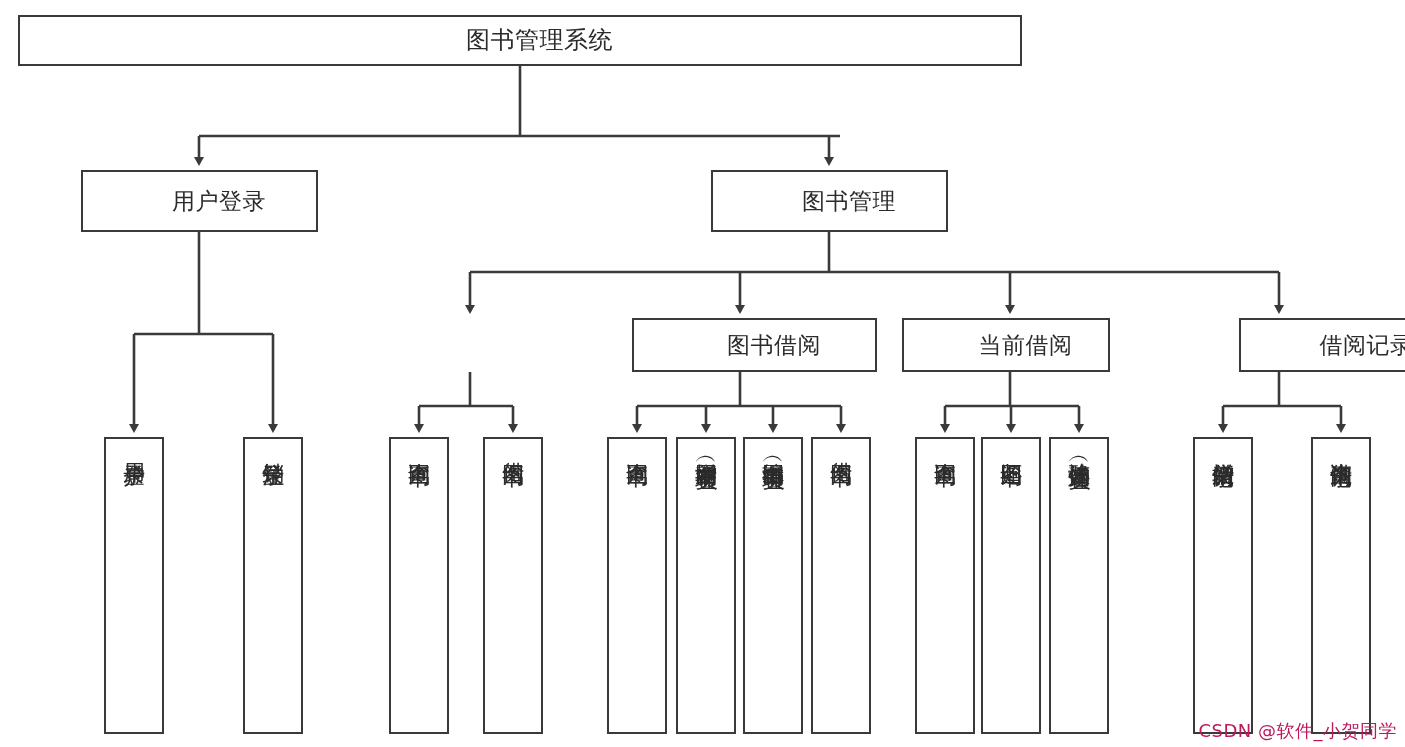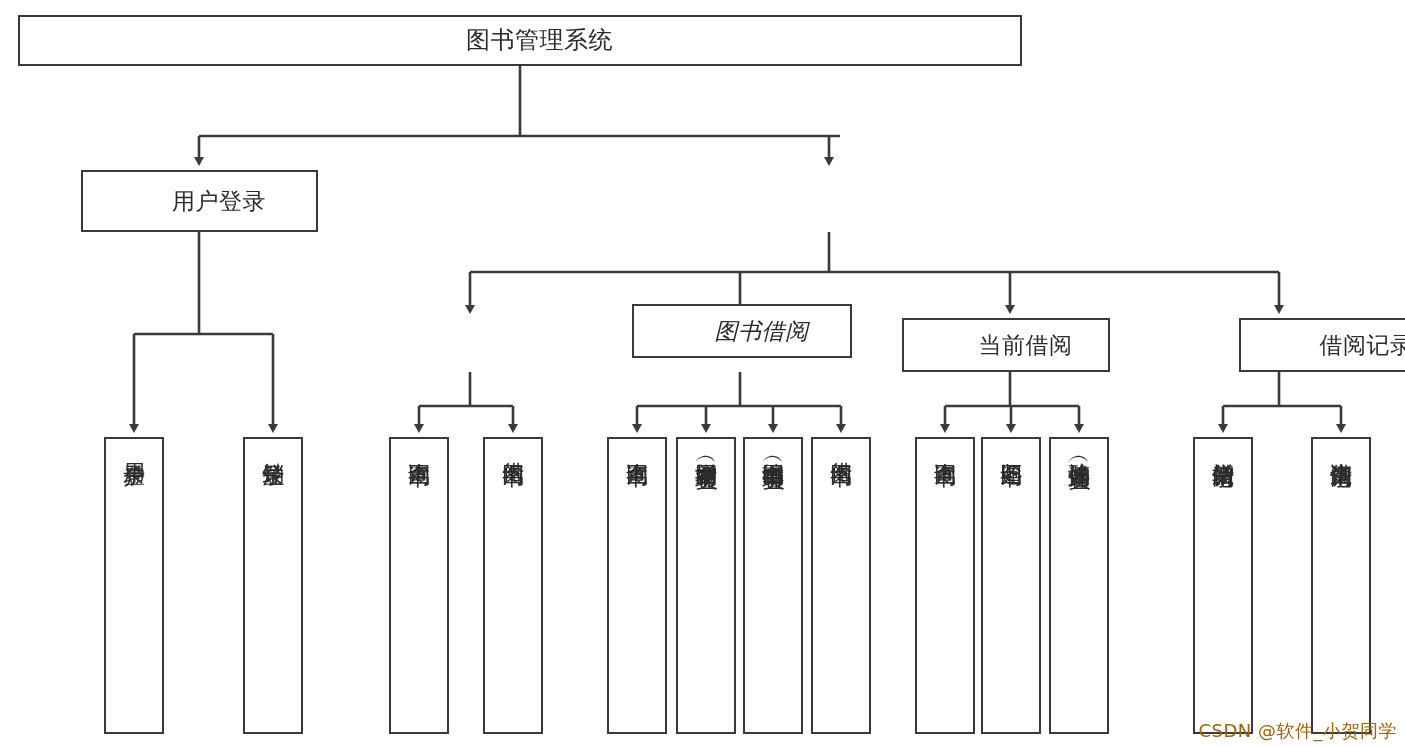"图书管理" div.node { html: none -> <div> <span>图书管理</span> </div> }
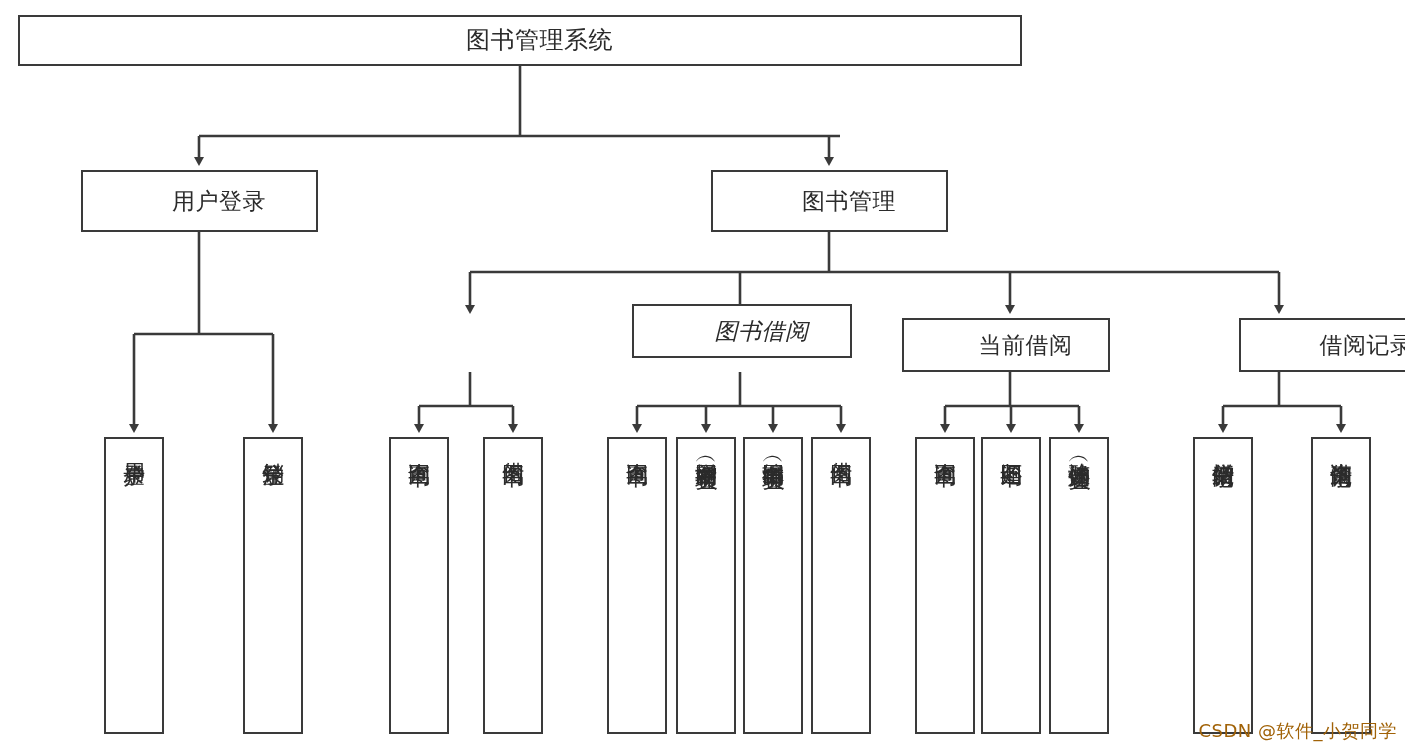"图书借阅" div.node { font-style: italic -> none; top: 304px -> 318px; width: 220px -> 245px }
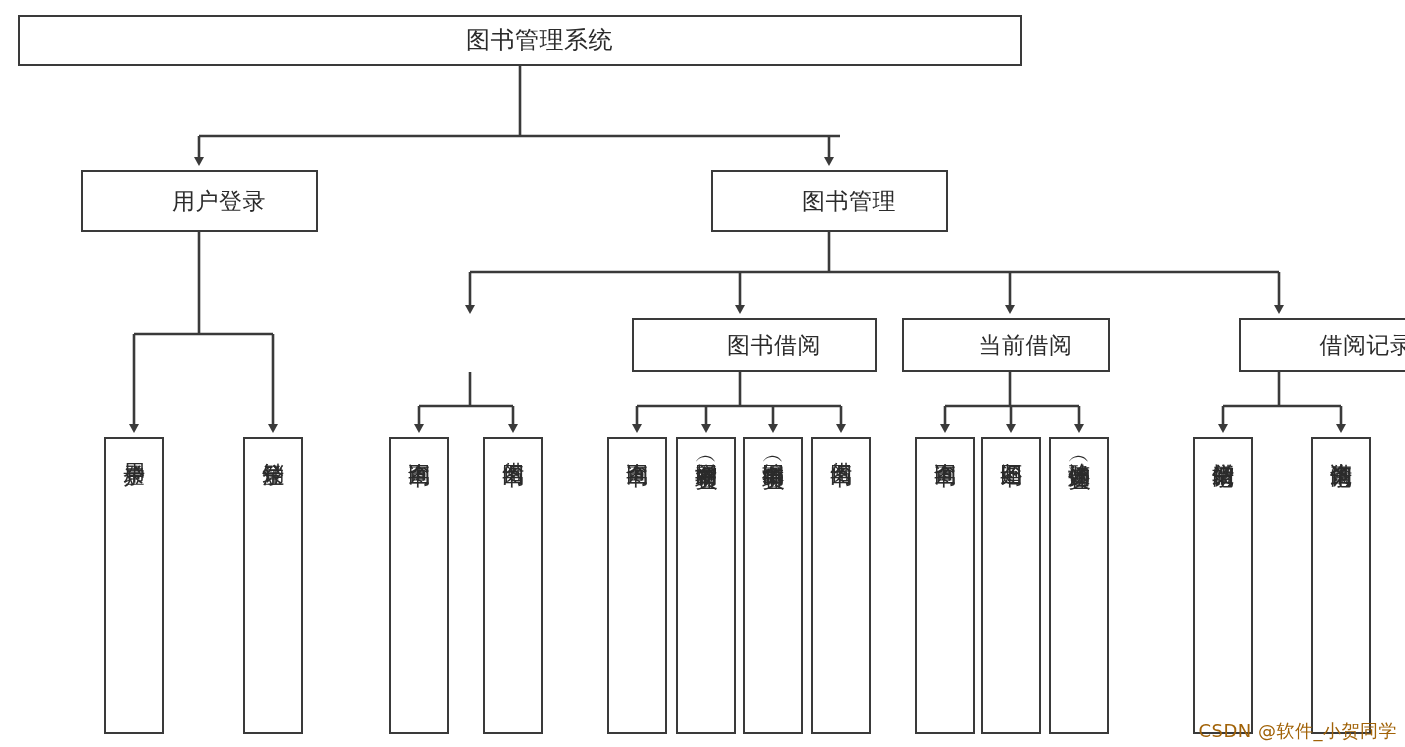"CSDN @软件_小贺同学" .watermark { color: #a16207 -> #be185d }
